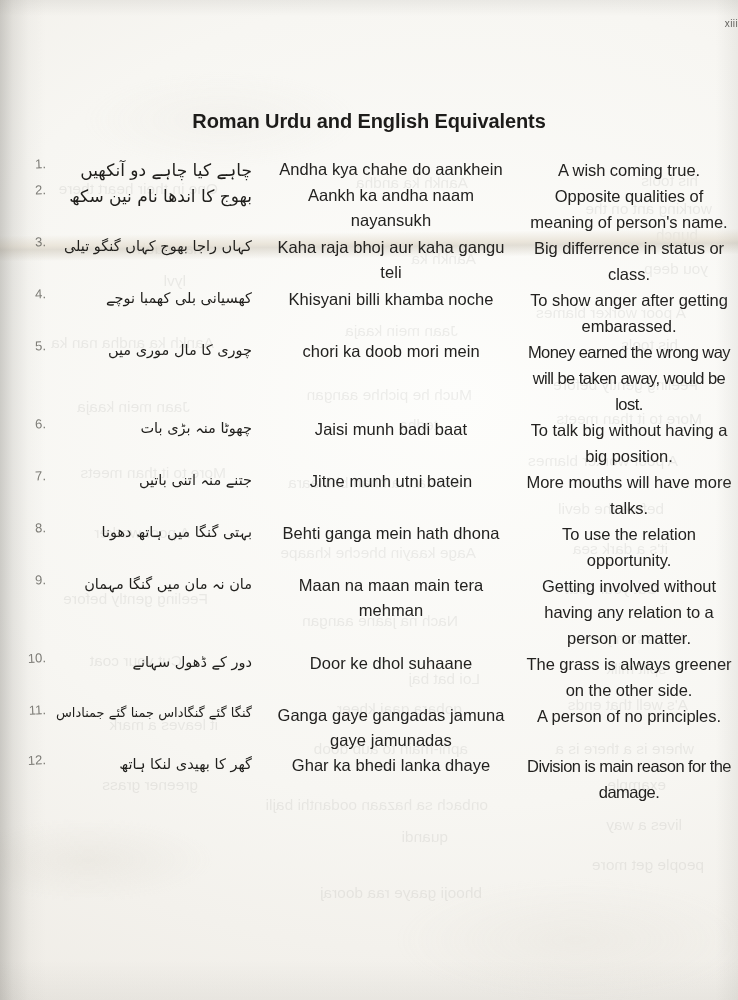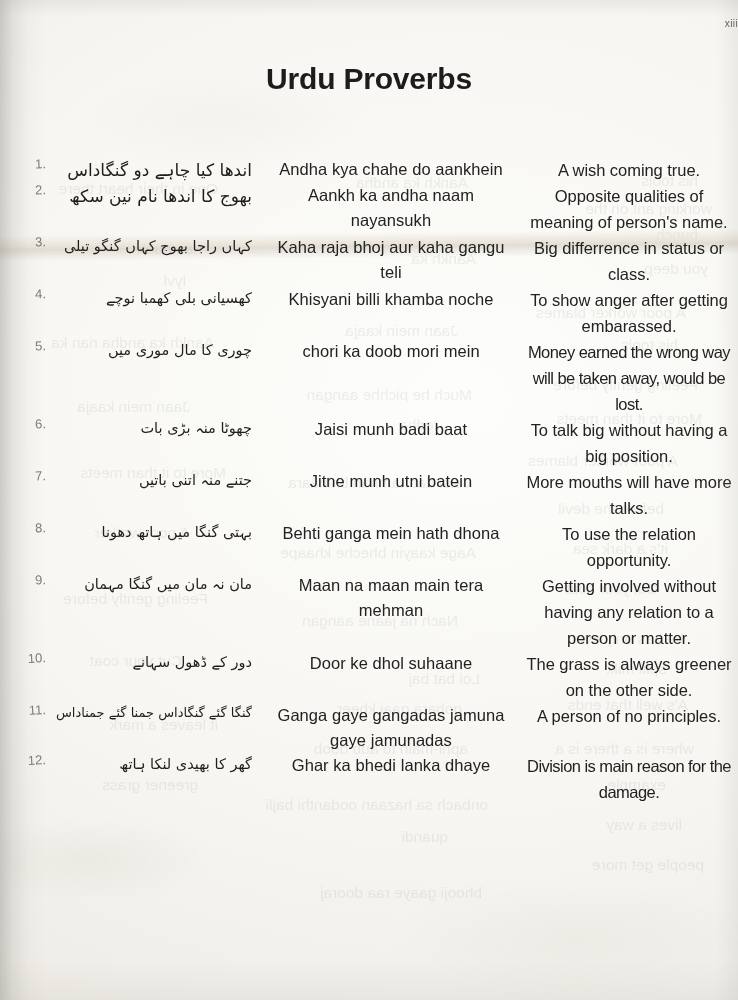"Urdu Proverbs" span.title-en { html: <span>Urdu Proverbs</span> -> none }
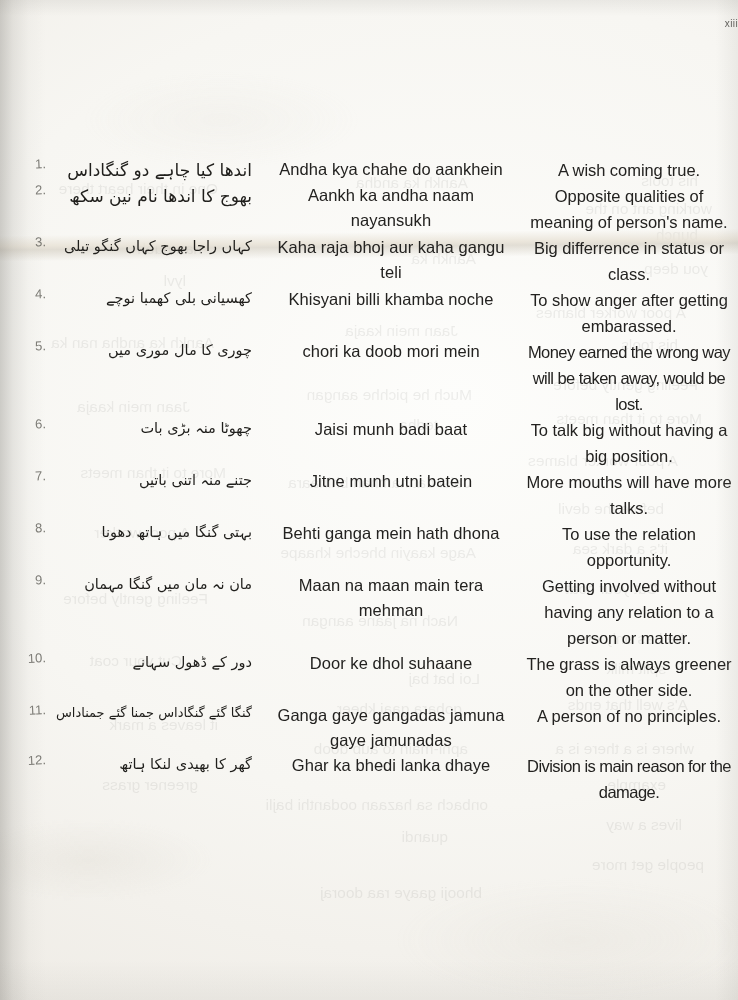"Roman Urdu and English Equivalents" div.subtitle { html: none -> <div>Roman Urdu and English Equivalents</div> }
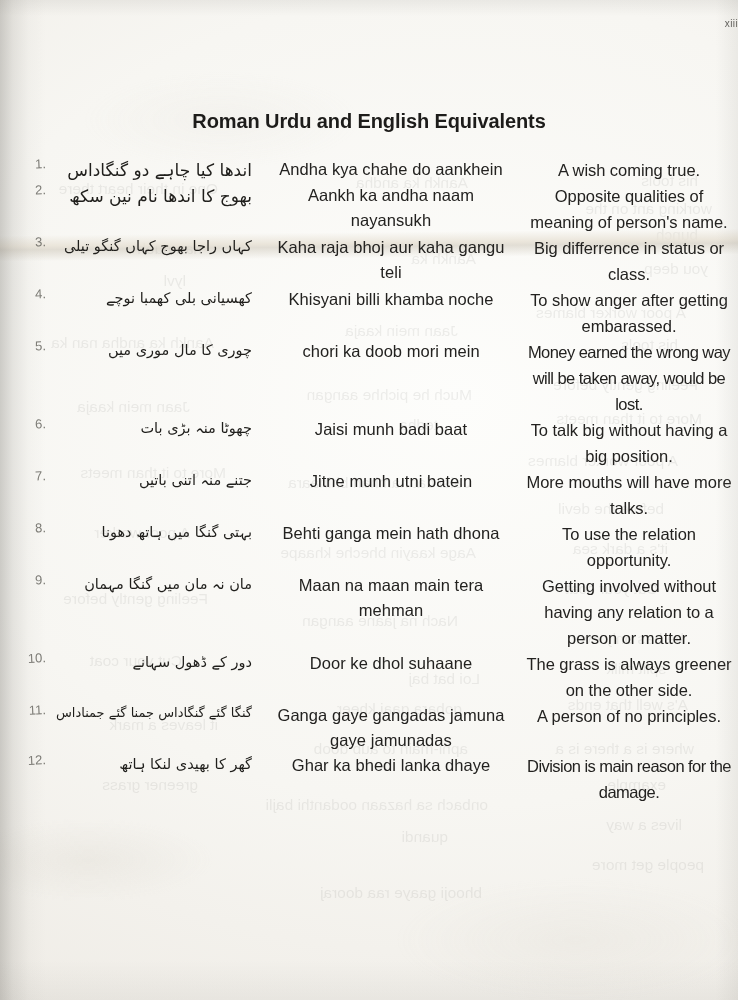"اندھا کیا چاہے دو گنگاداس" div.urdu { text: اندھا کیا چاہے دو گنگاداس -> چاہے کیا چاہے دو آنکھیں }
